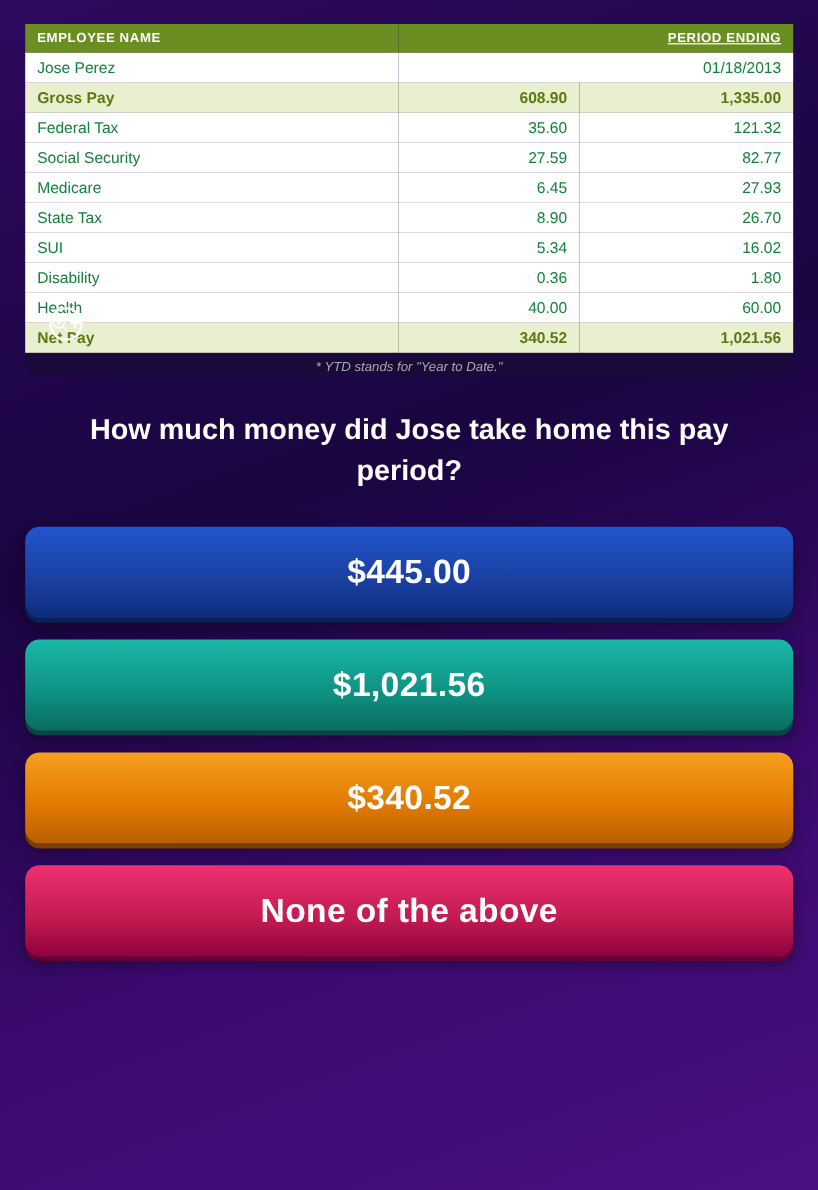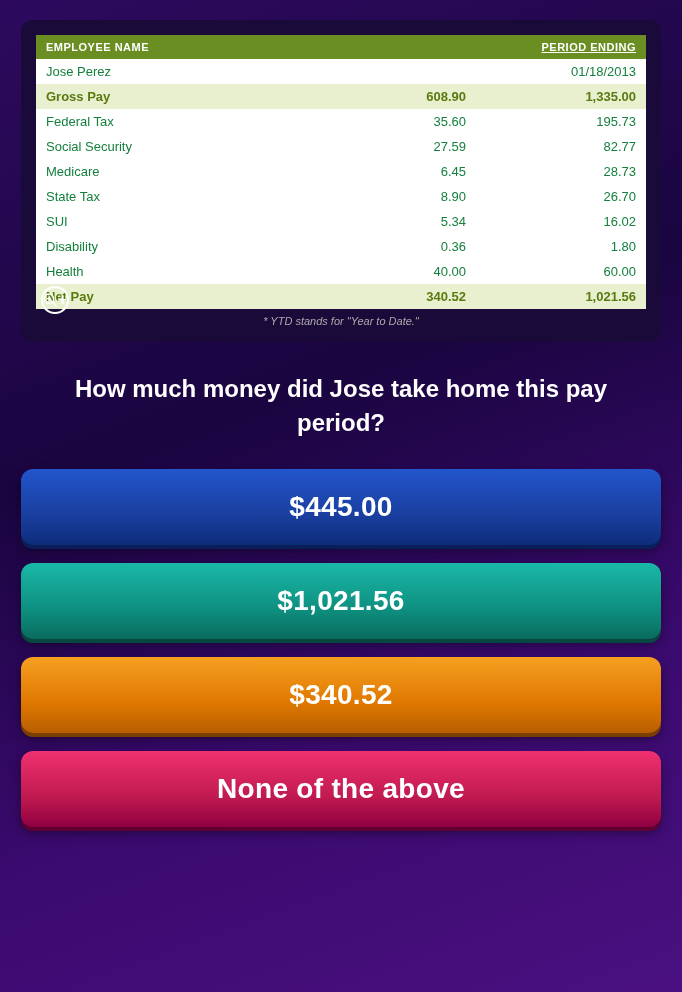"EMPLOYEE NAME" .paystub-container { padding: 15px -> none }
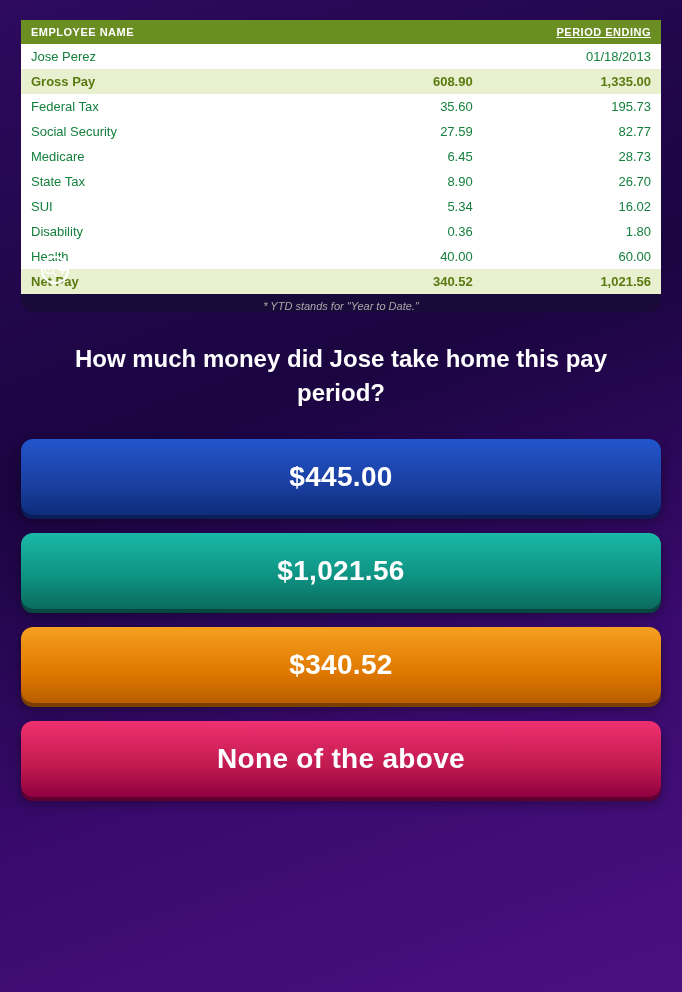"195.73" td { text: 195.73 -> 121.32 }
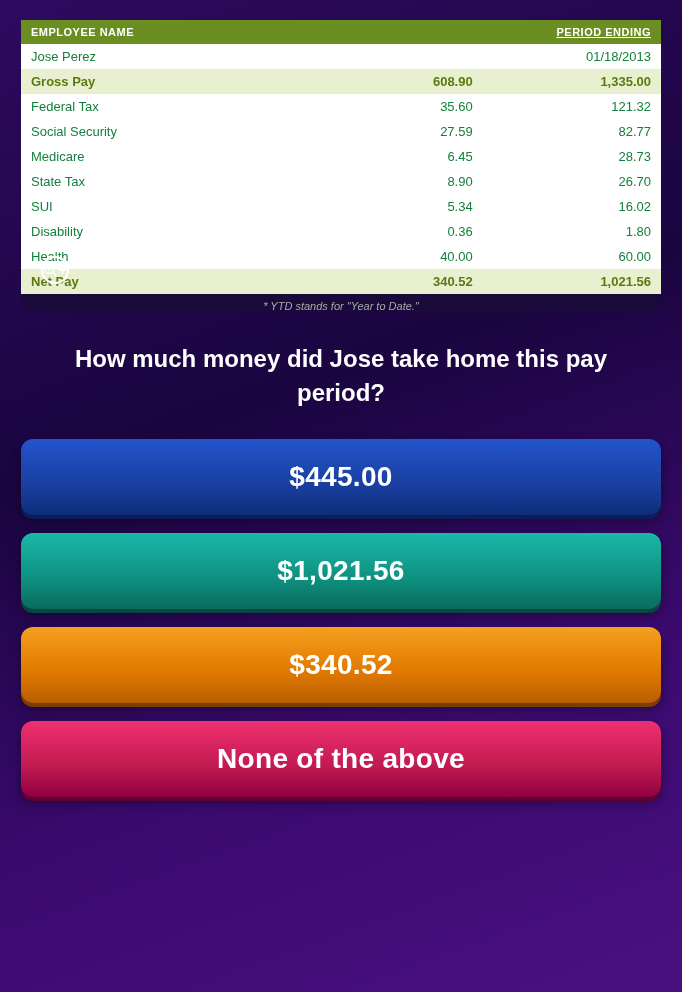"28.73" td { text: 28.73 -> 27.93 }
